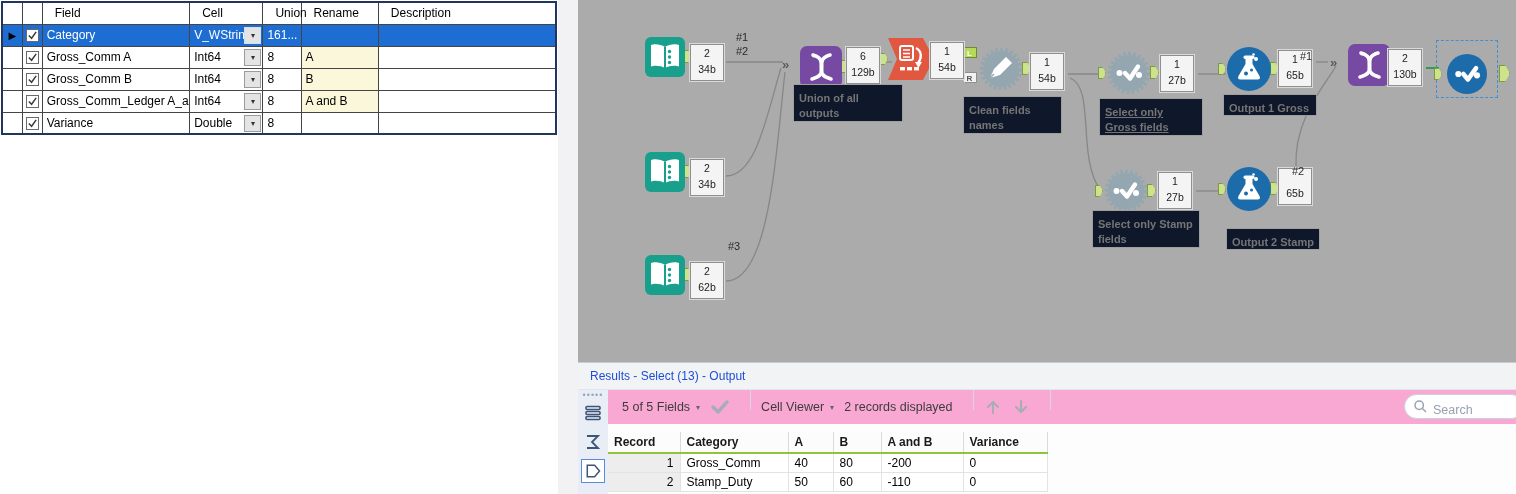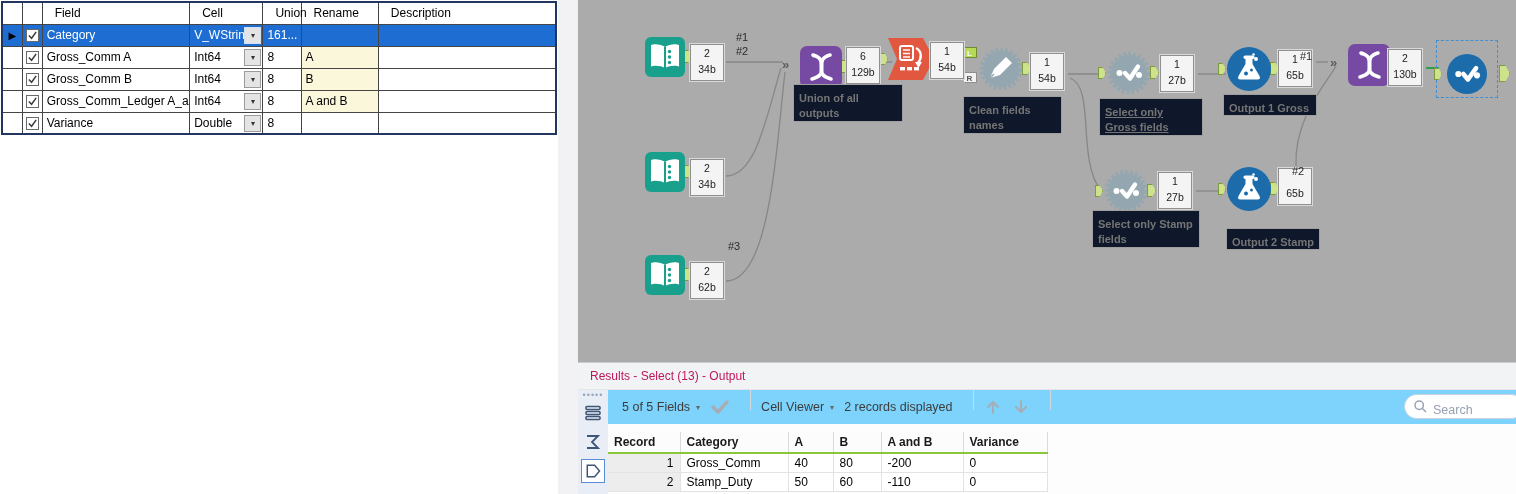"Results - Select (13) -" .results-title { color: #be185d -> #1d4ed8 }
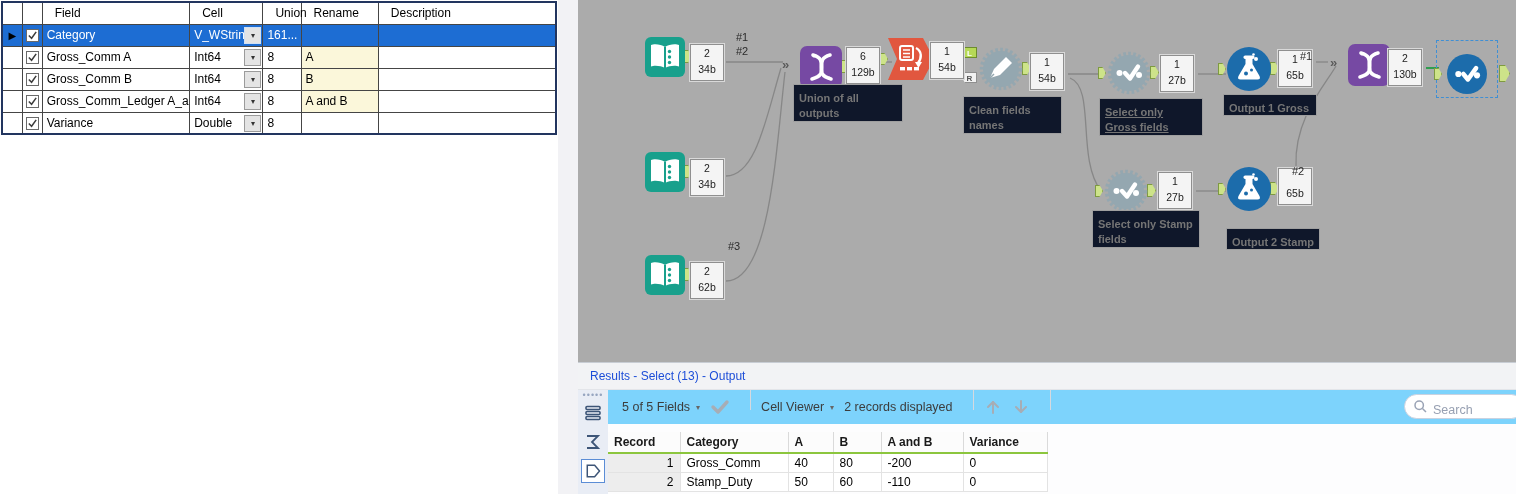"5 of 5 Fields" .results-toolbar { background: #7dd3fc -> #f9a8d4 }
